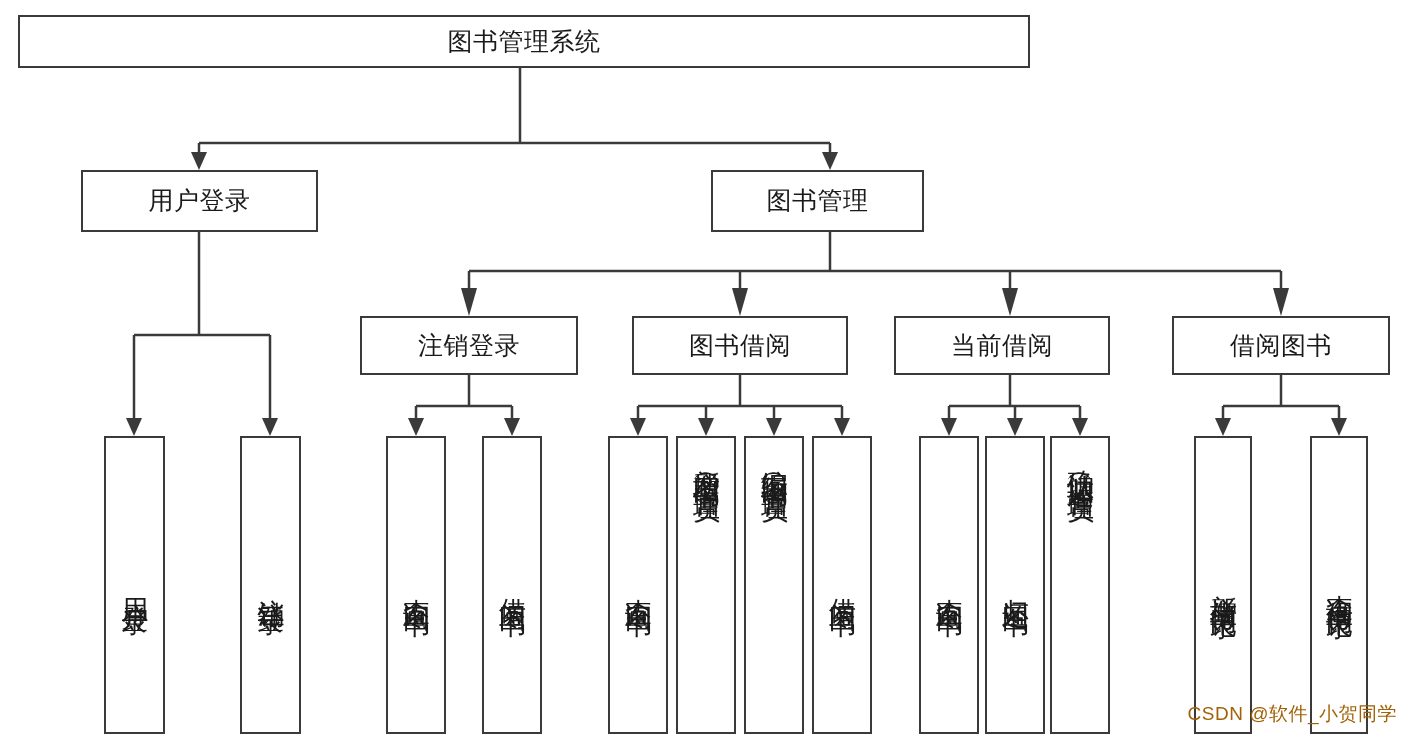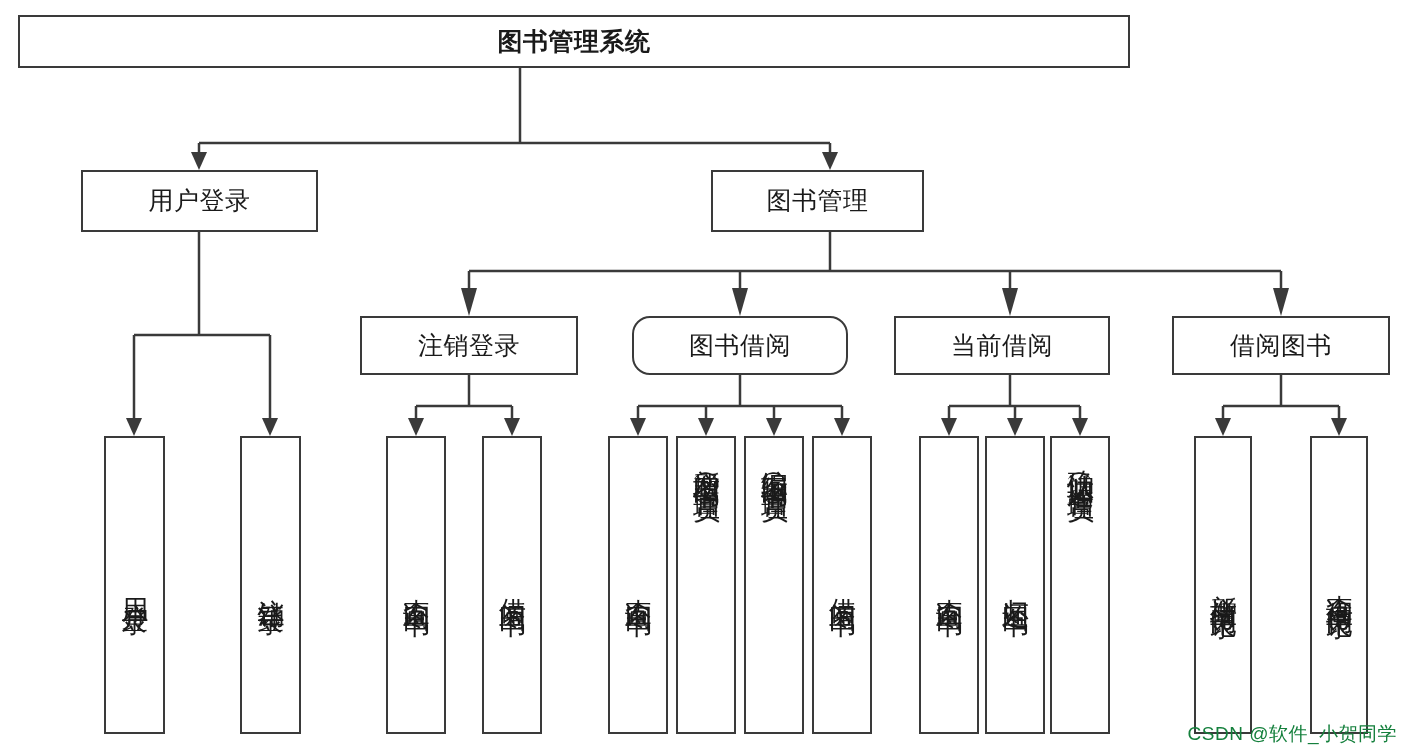"图书管理系统" div.node { font-weight: bold -> none; width: 1112px -> 1012px }
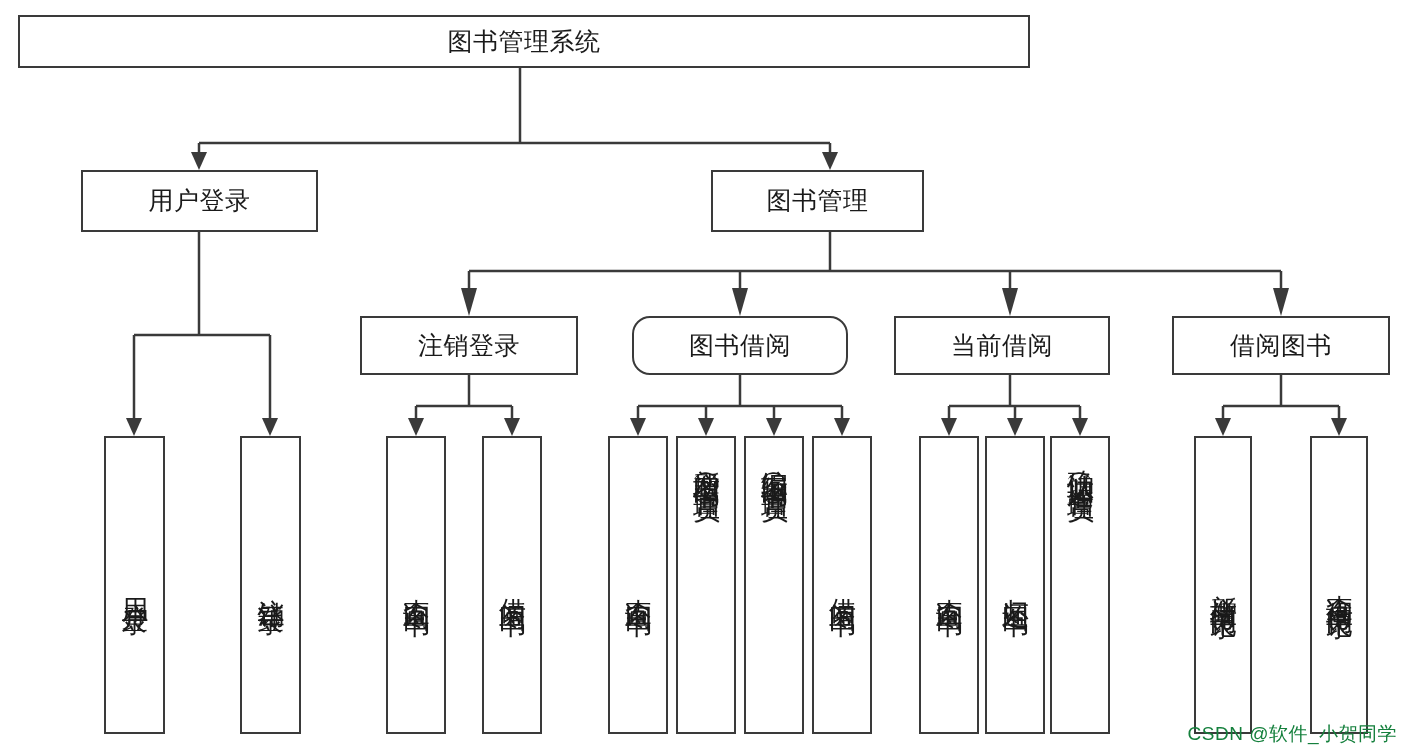"图书借阅" div.node { border-radius: 18px -> none }
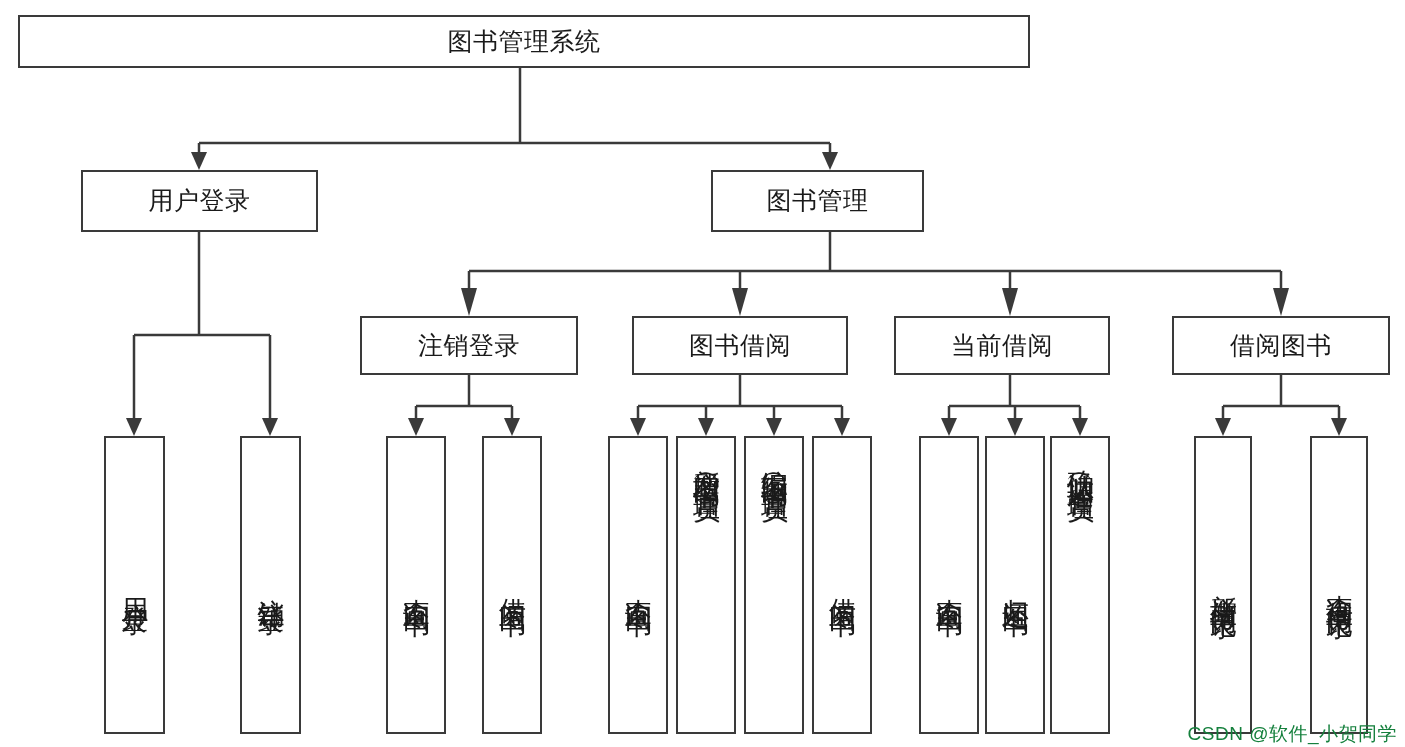"CSDN @软件_小贺同学" .watermark { bottom: 0 -> 20px; color: #15803d -> #a16207 }
